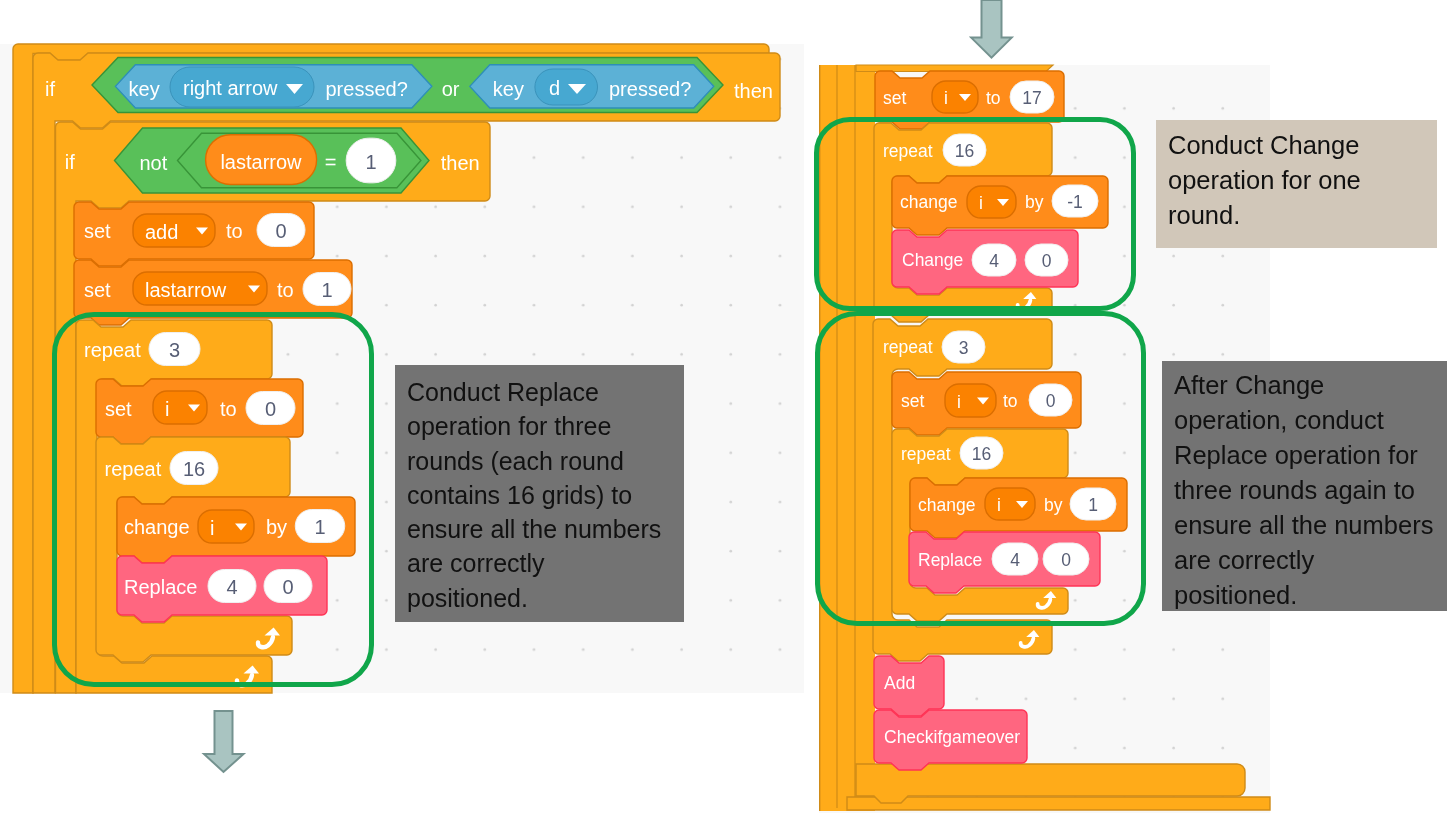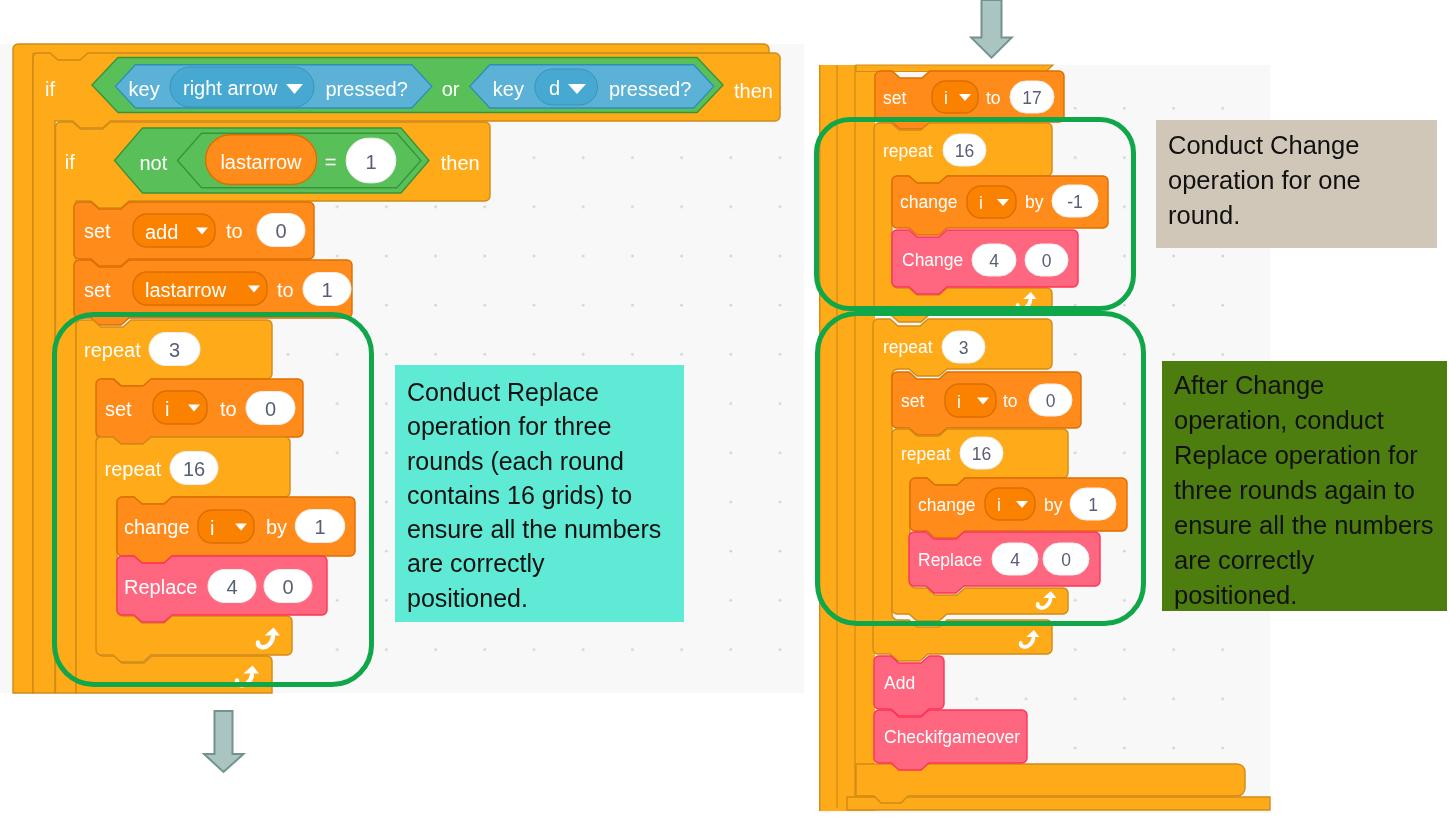"Conduct Replace" div { background: #5eead4 -> #737373 }
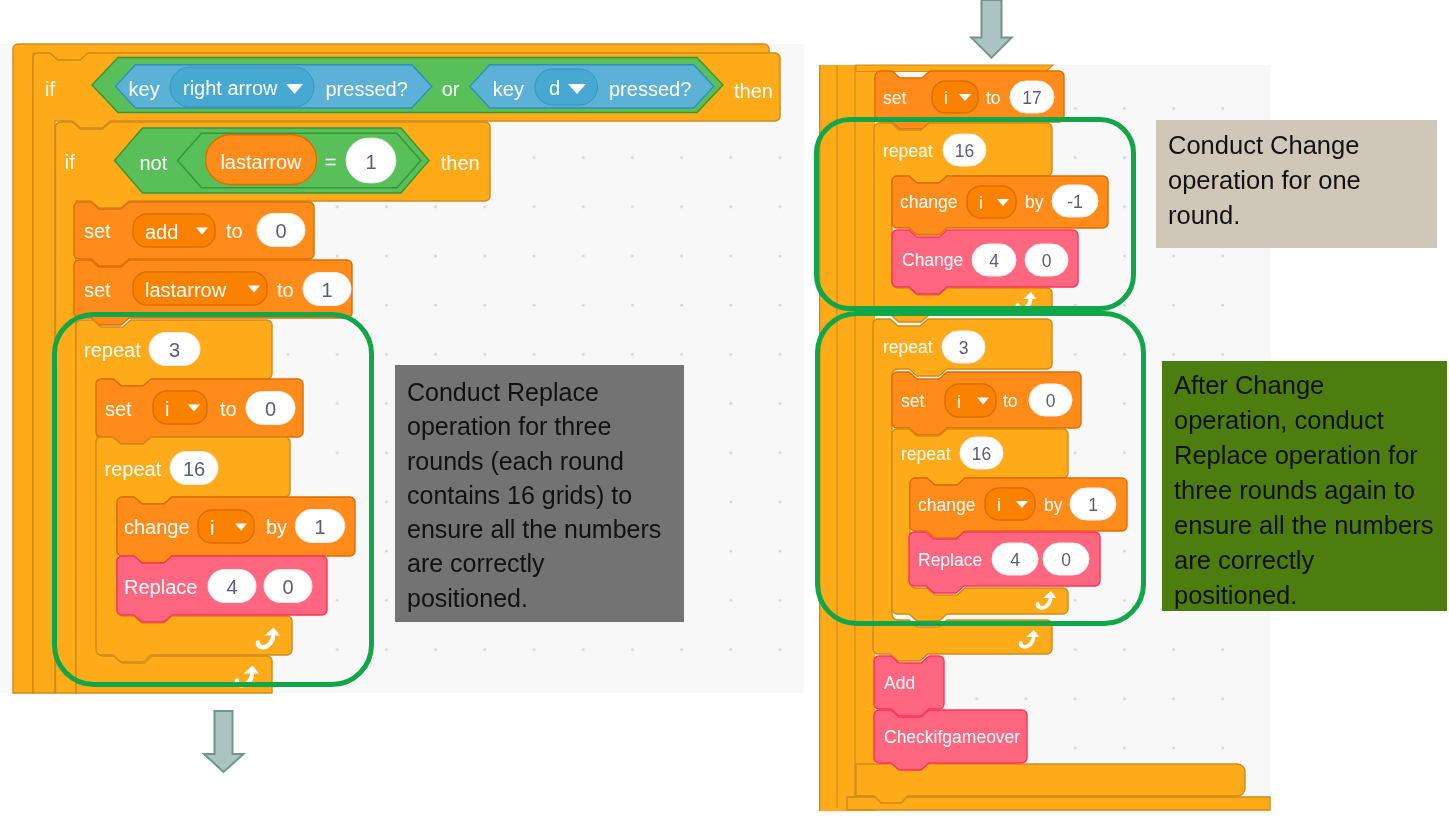"After Change" div { background: #4d7c0f -> #737373 }
